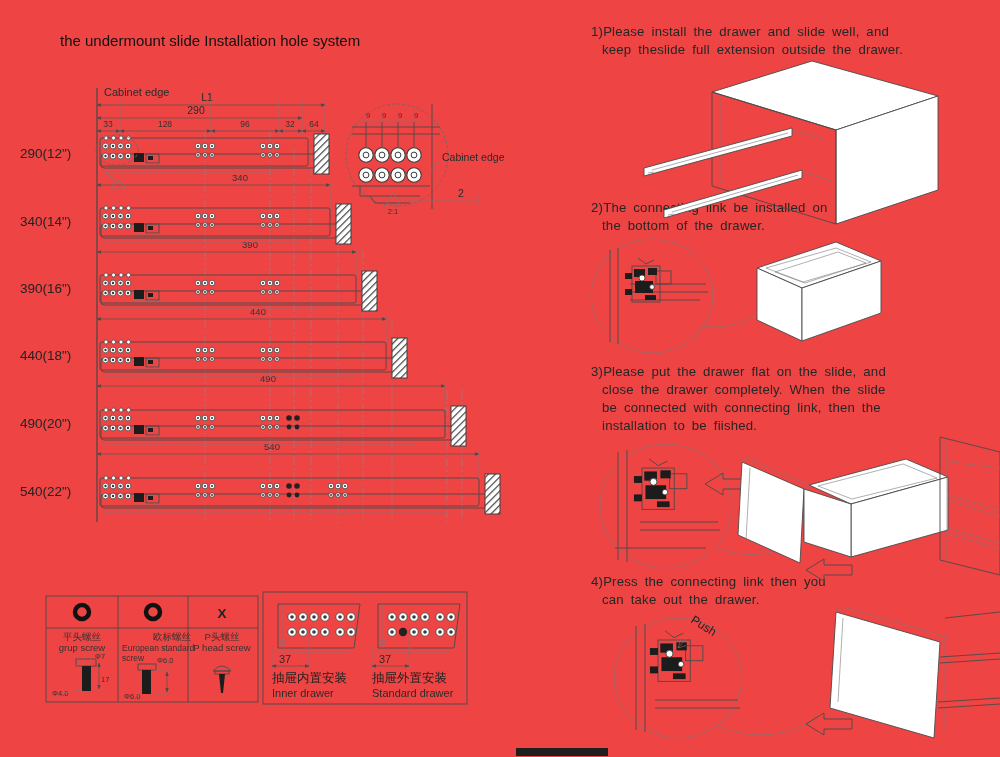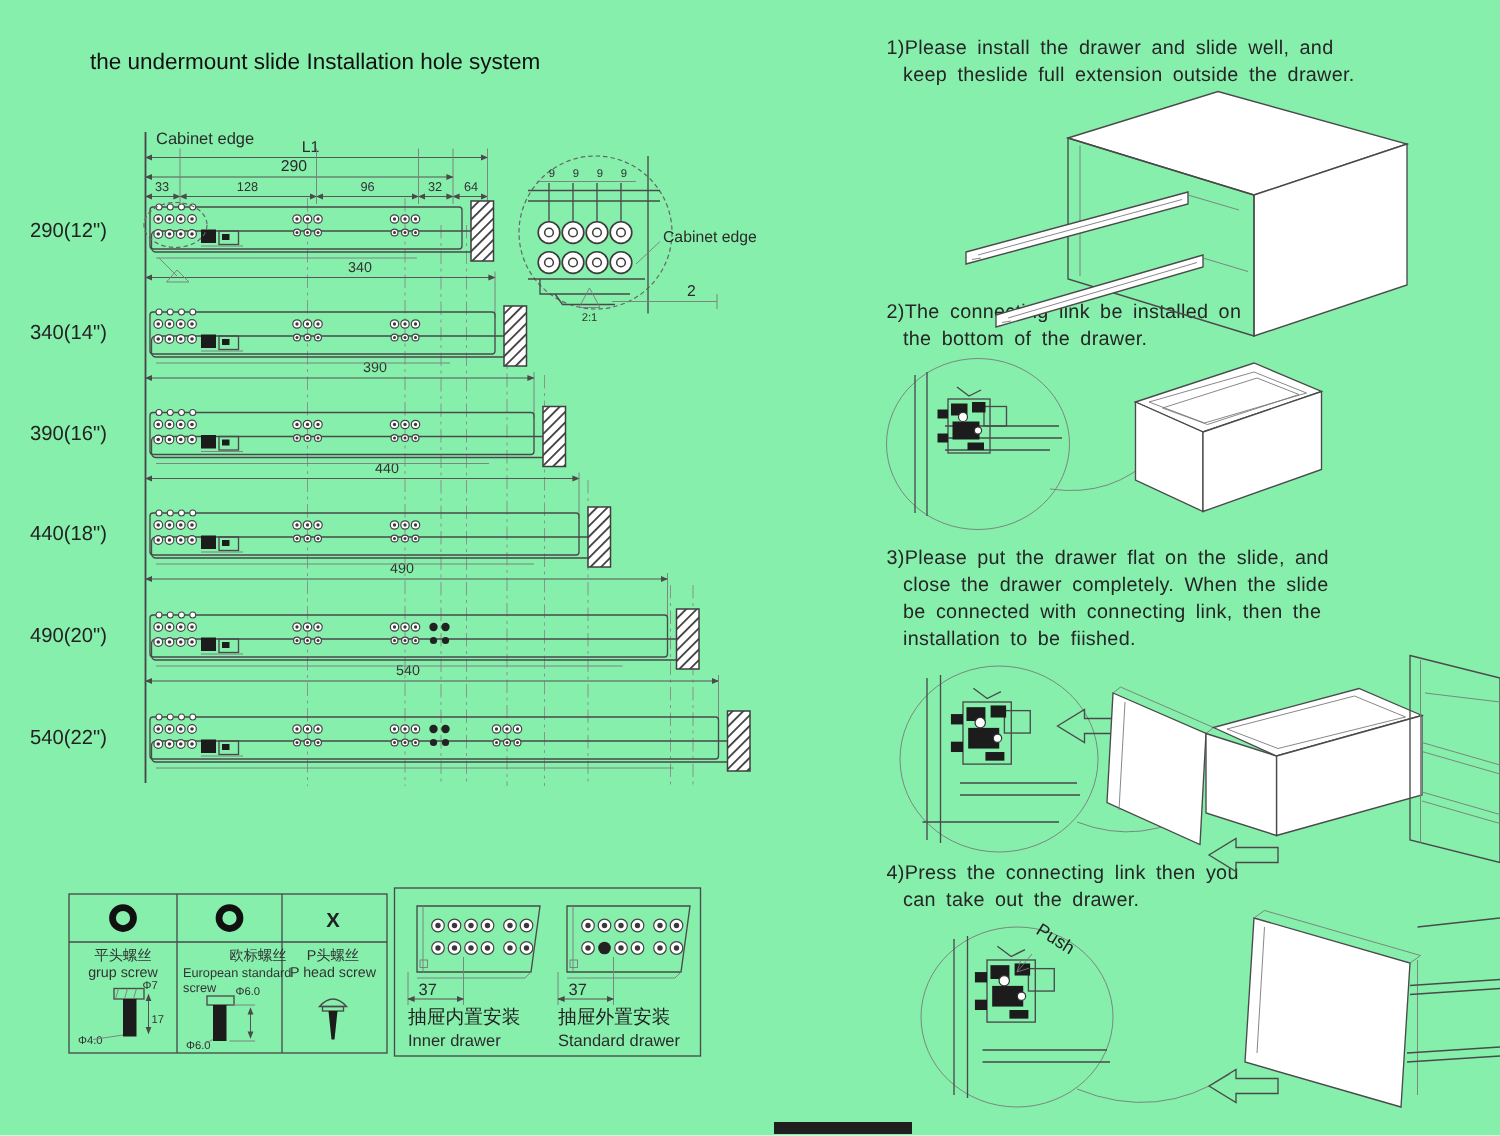"the undermount slide Installation hole" .page { background: #86efac -> #ef4444 }
